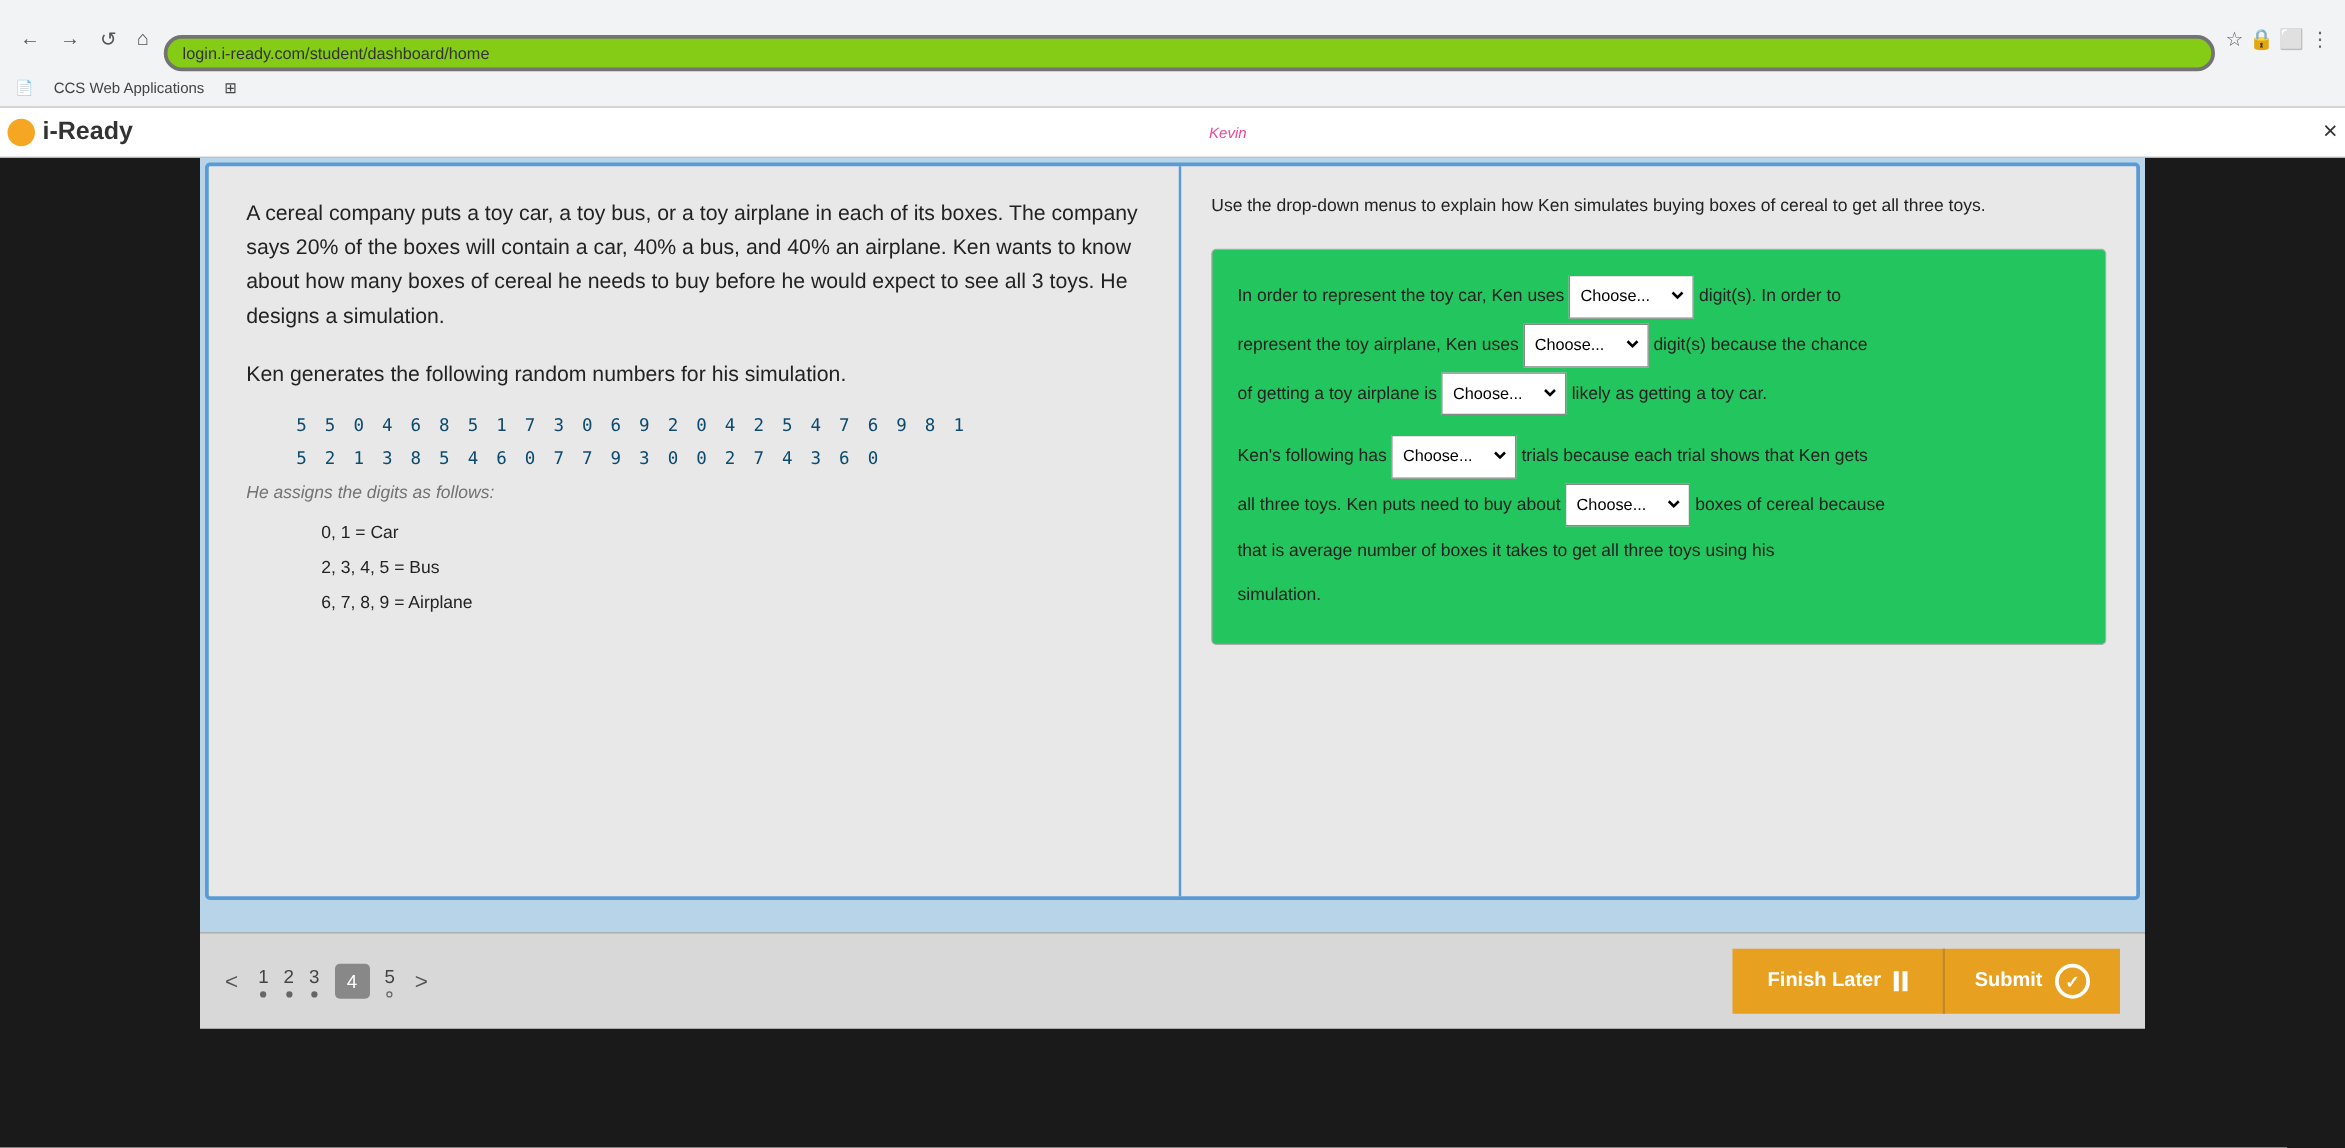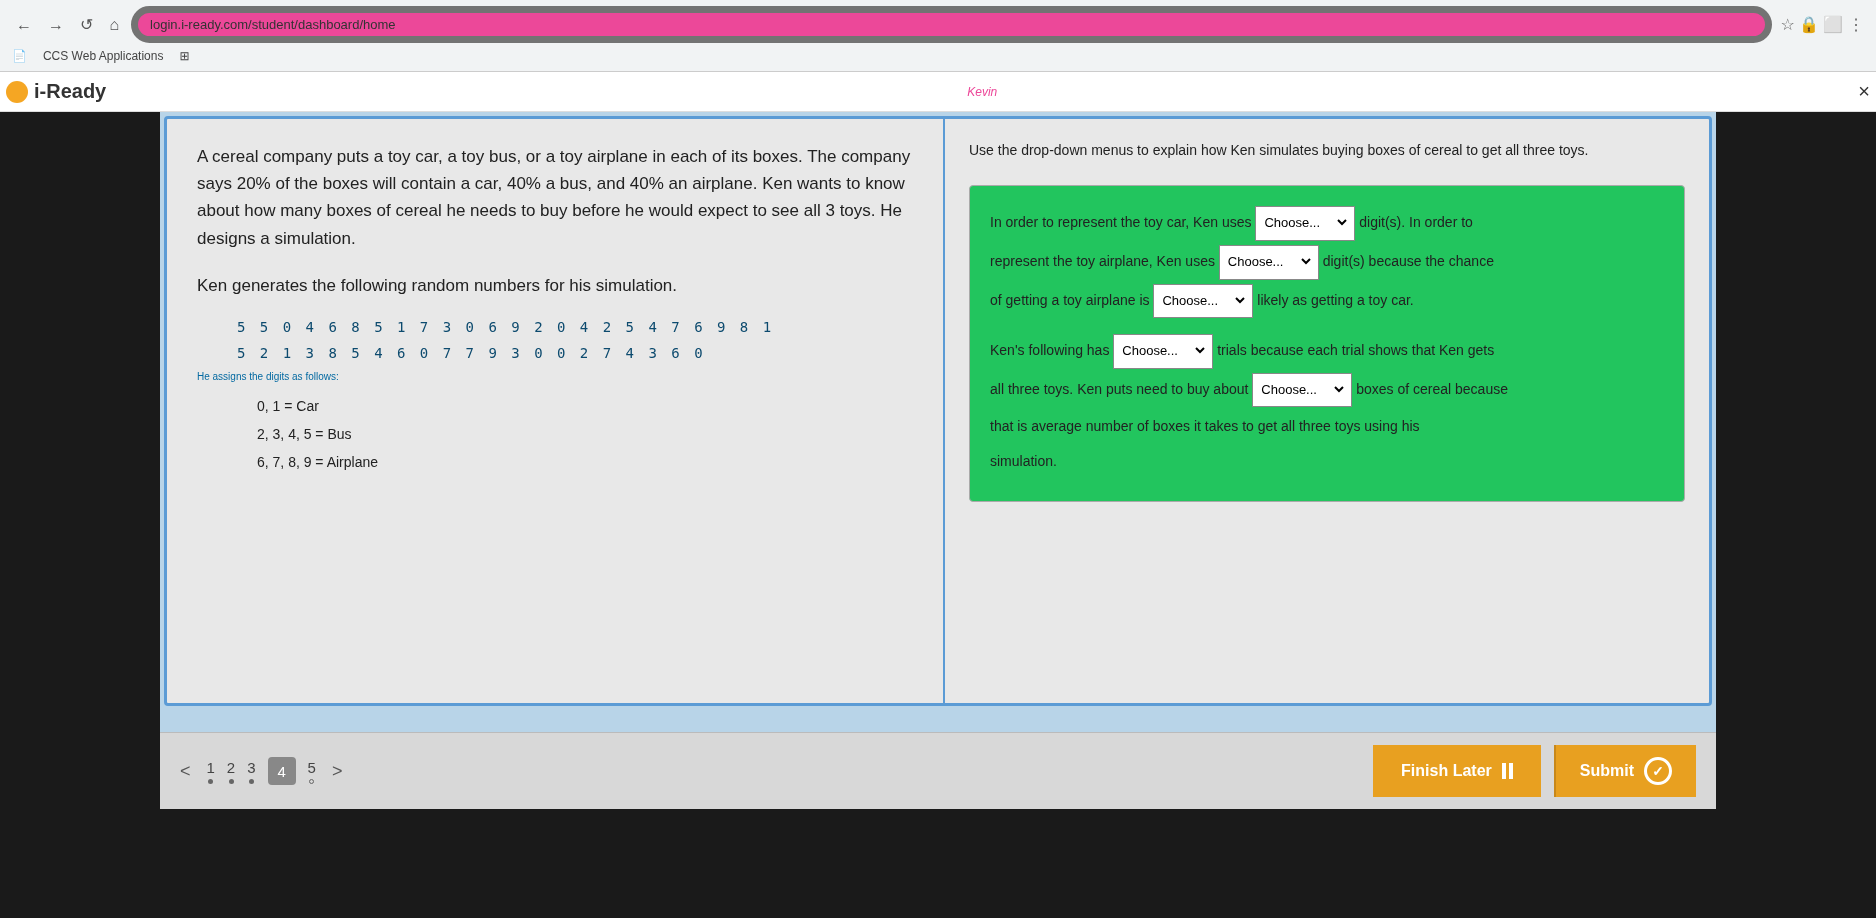"login.i-ready.com/student/dashboard/home" .url-bar { background: #ec4899 -> #84cc16; border: 7px solid #737373 -> 3px solid #737373; margin-top: none -> 22px }
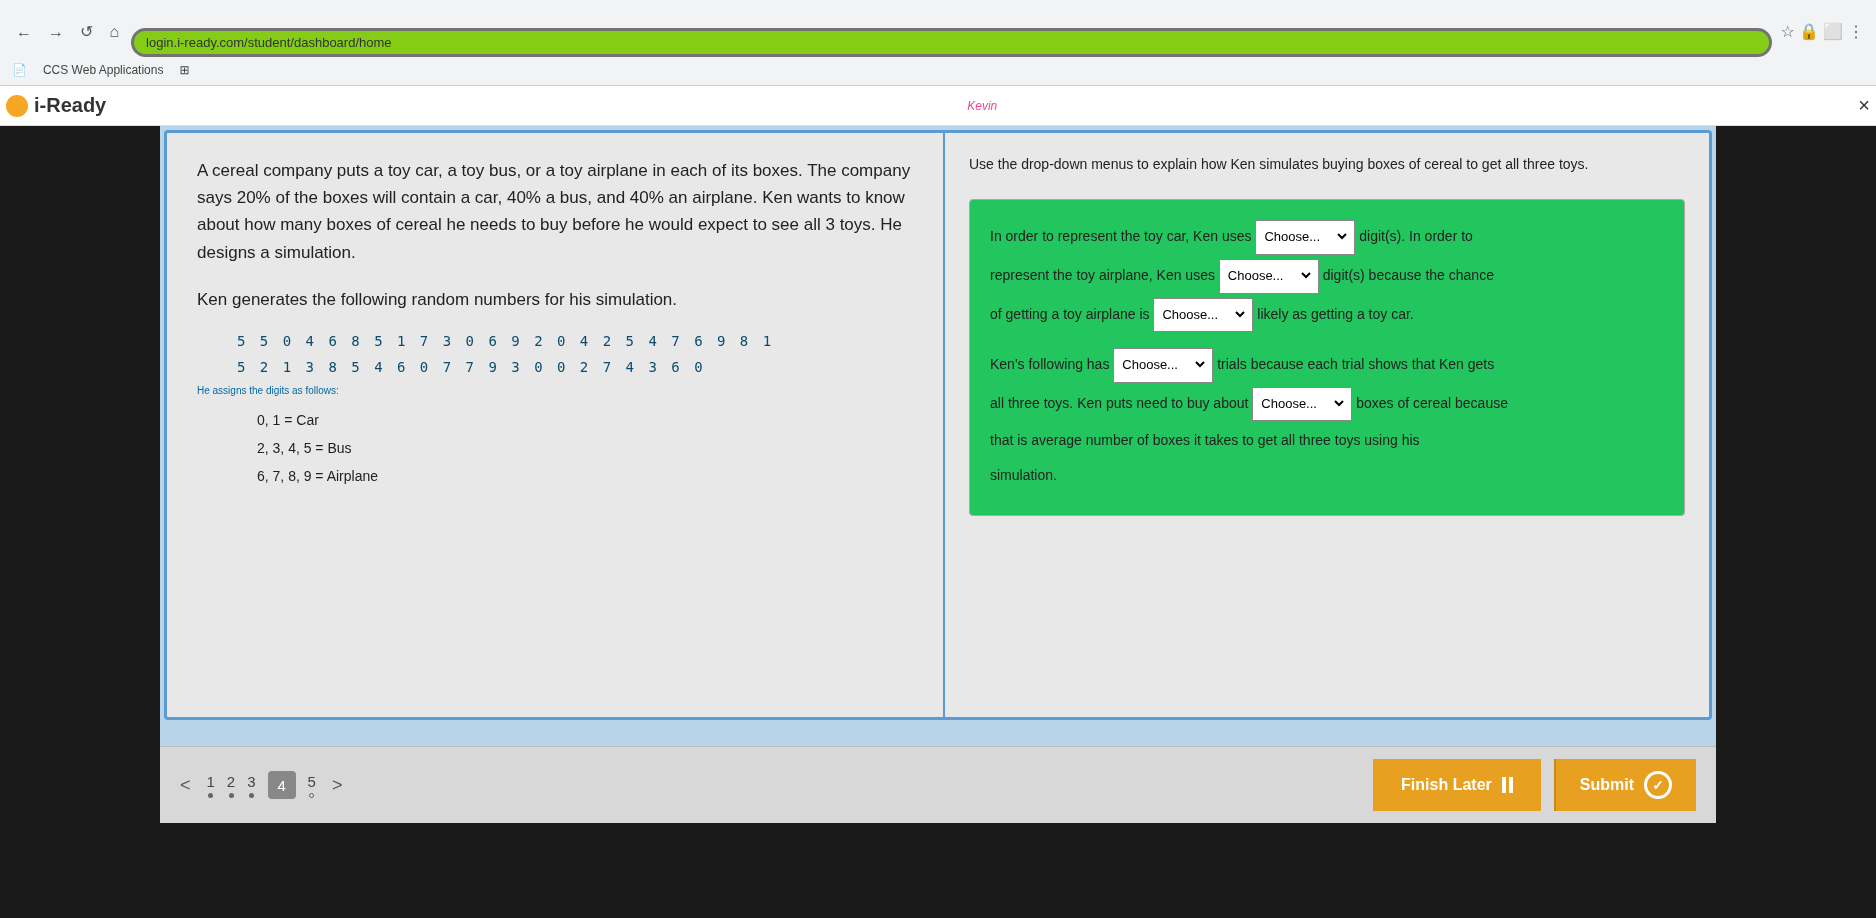"He assigns the digits as" .assigns-text { color: #0369a1 -> #737373; font-size: 10px -> 14px; font-style: none -> italic }
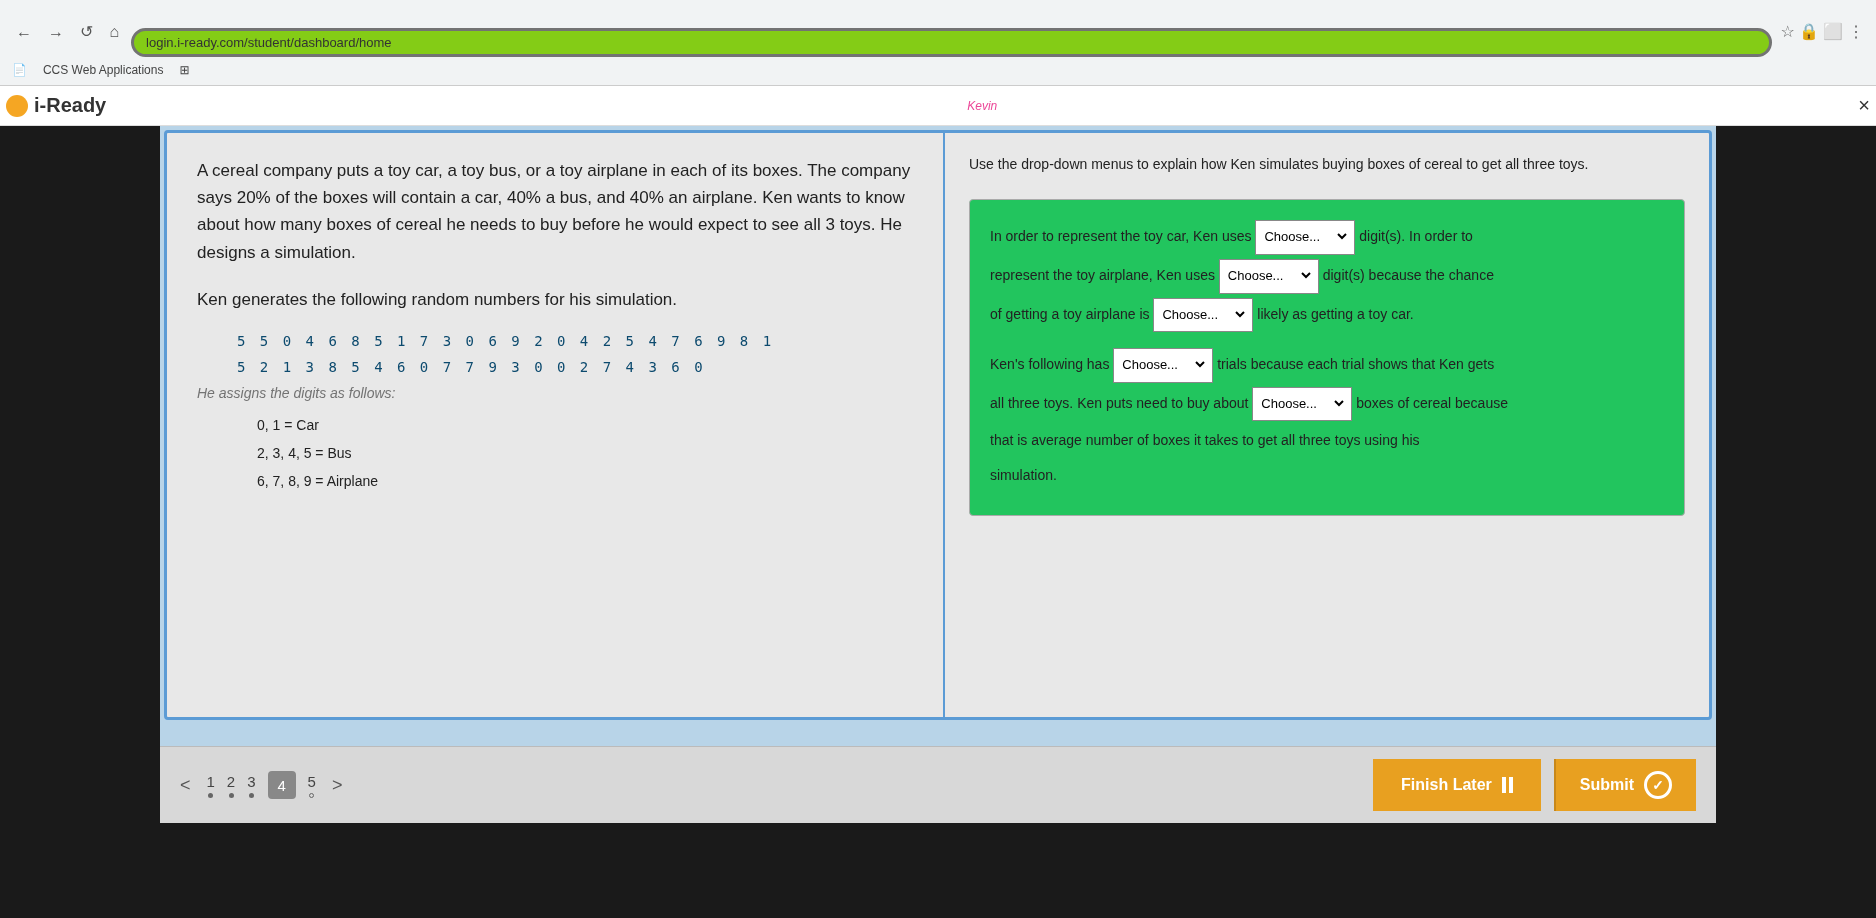"Finish Later" .action-buttons { gap: 13px -> 0 }
